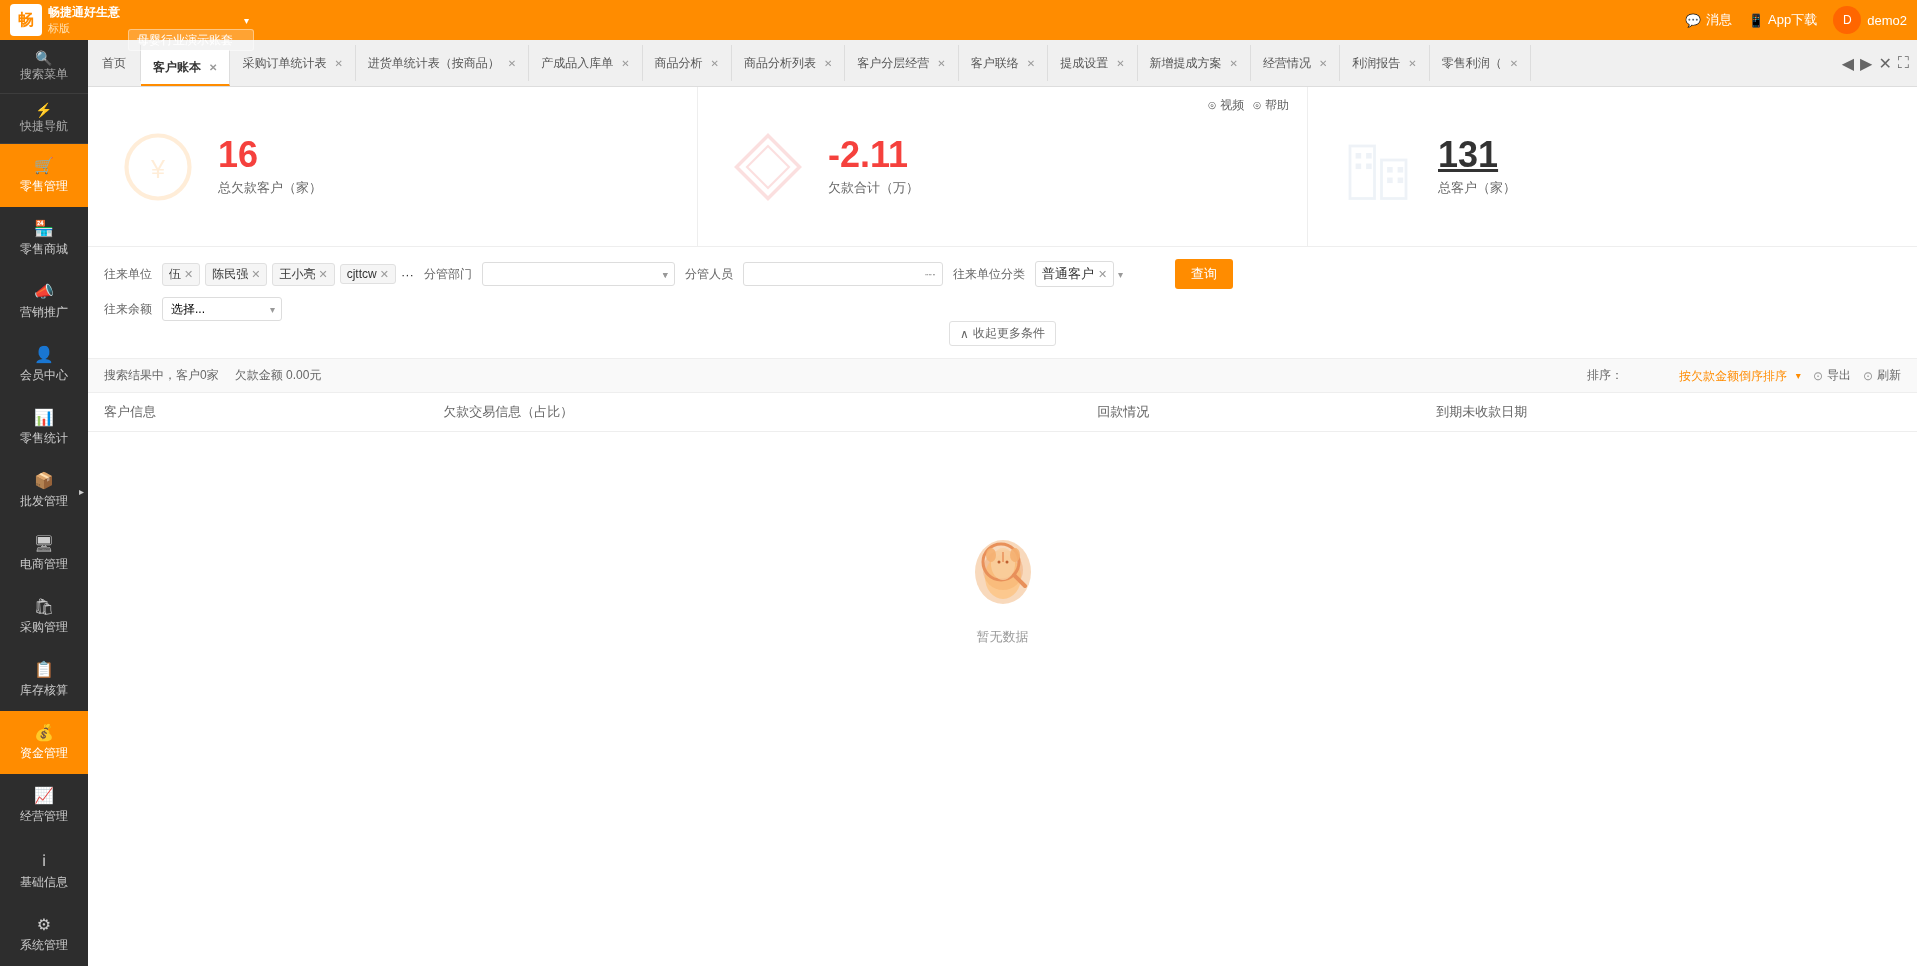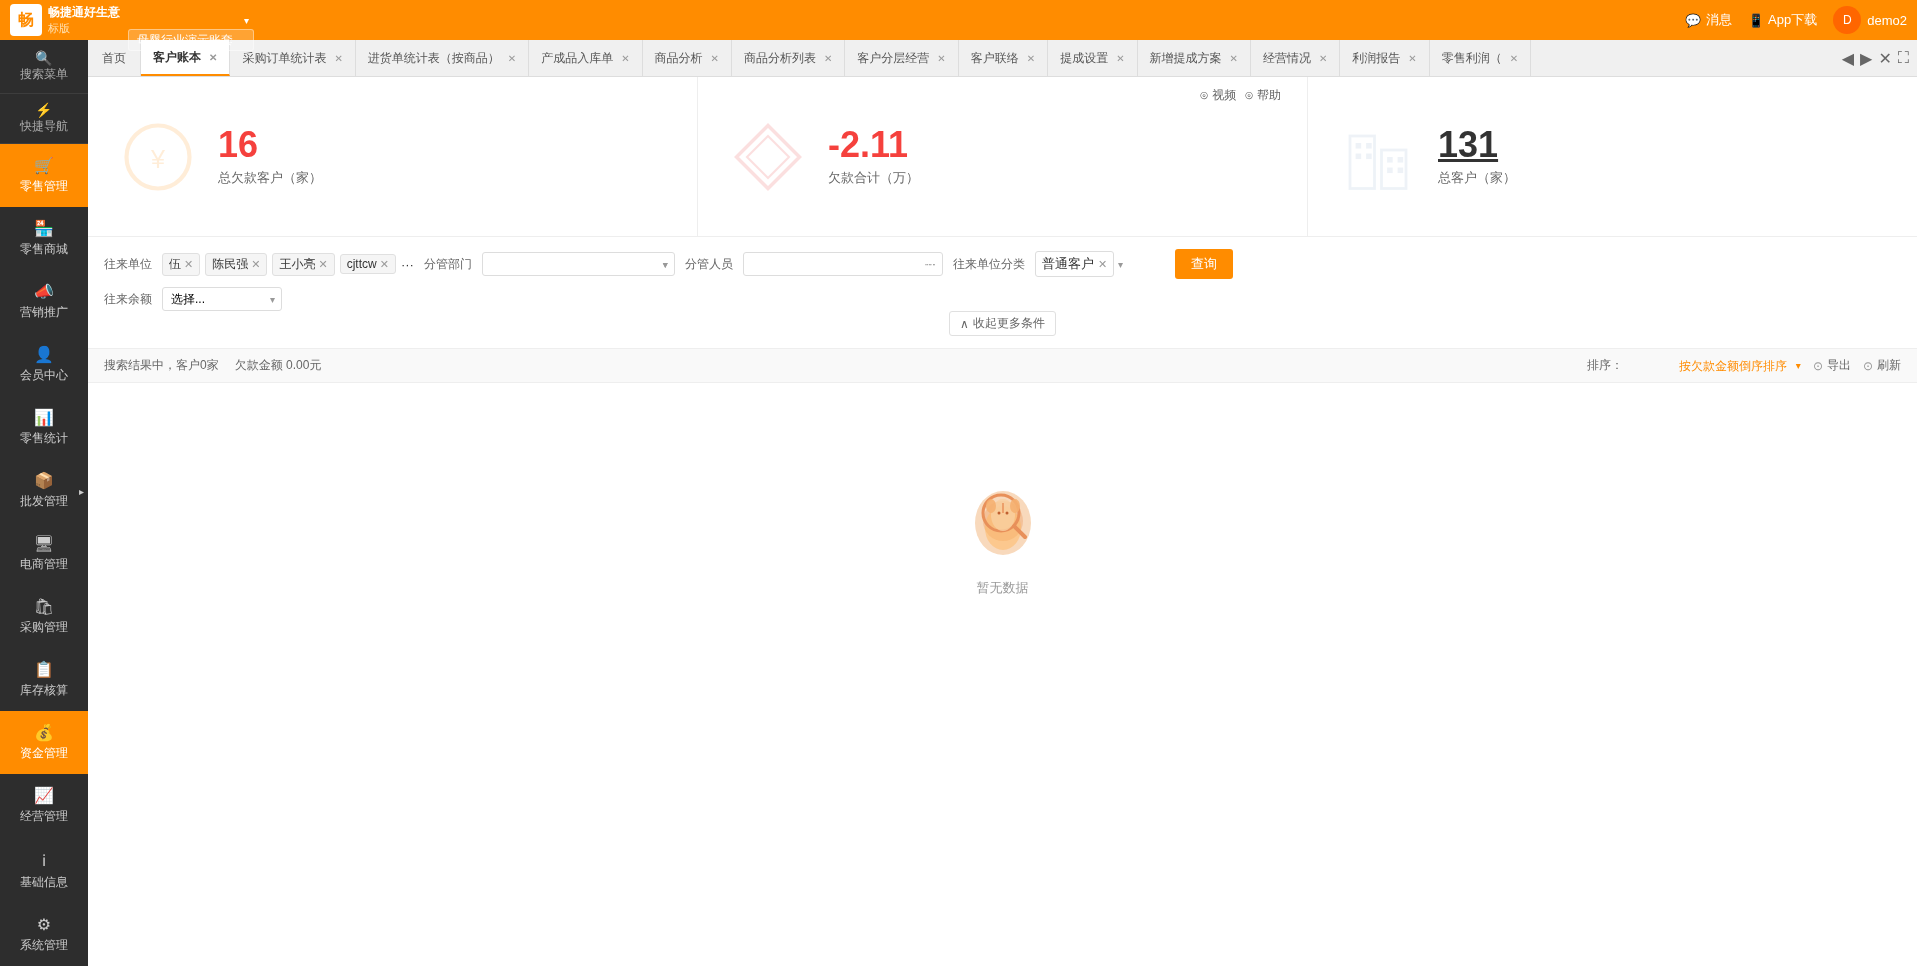"客户账本" .tab-item.active { margin-top: none -> 10px }
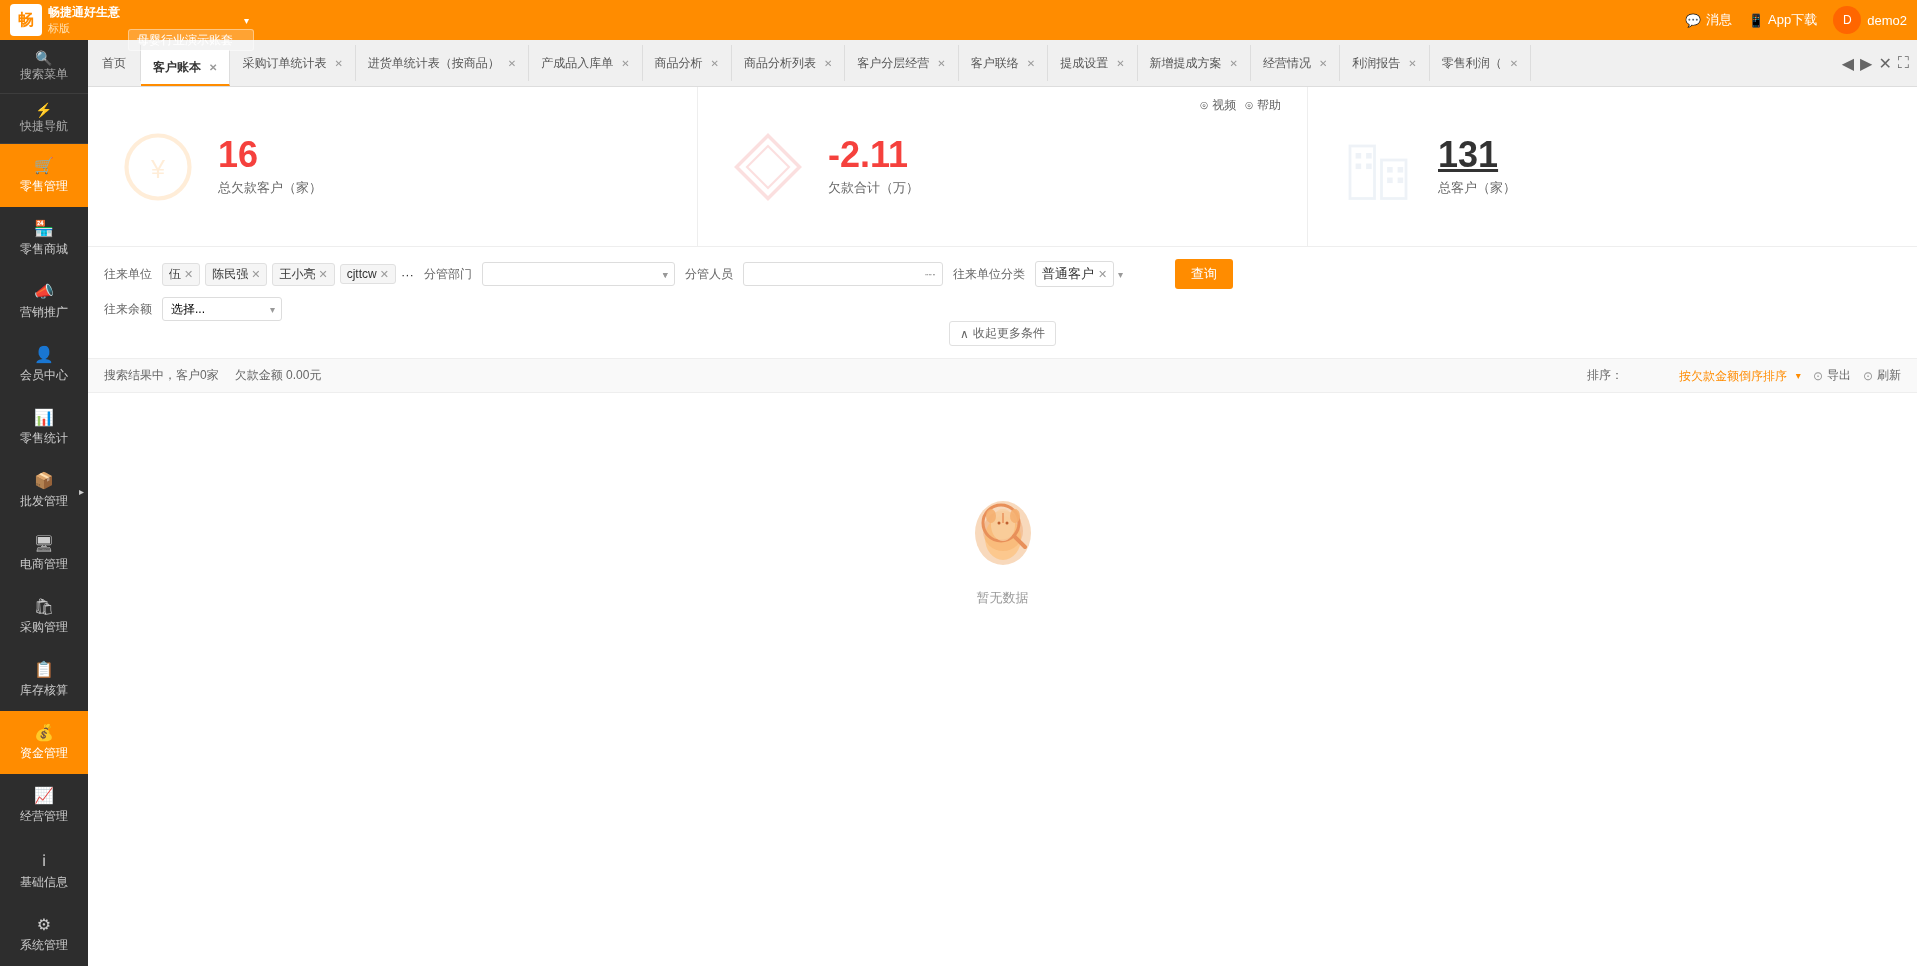"⊙ 视频" .stat-card-help { right: 26px -> 18px }
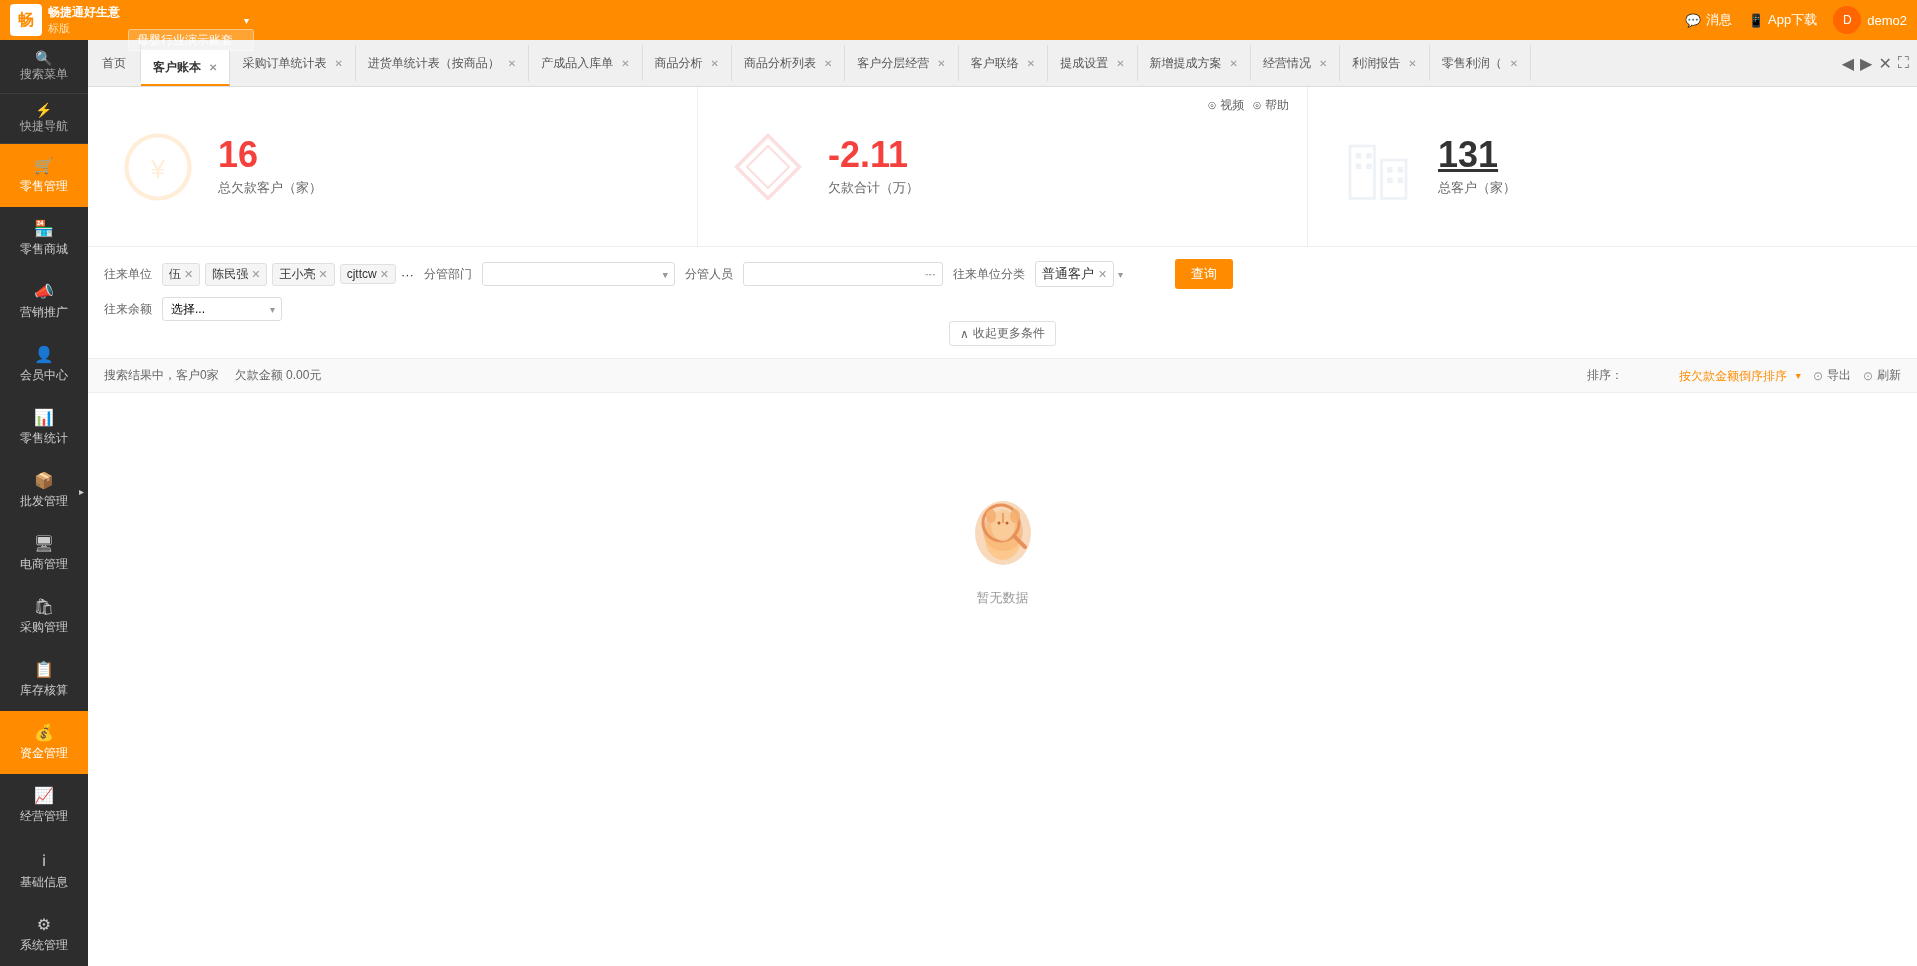"客户信息" div.table-wrap { html: none -> <div> <table> <thead> <tr> <th>客户信息</th> <th>欠款交易信息（占比）</th> <th>回款情况</th> <th>到期未收款日期</th> </tr> </thead> <tbody> </tbody> </table> </div> }
